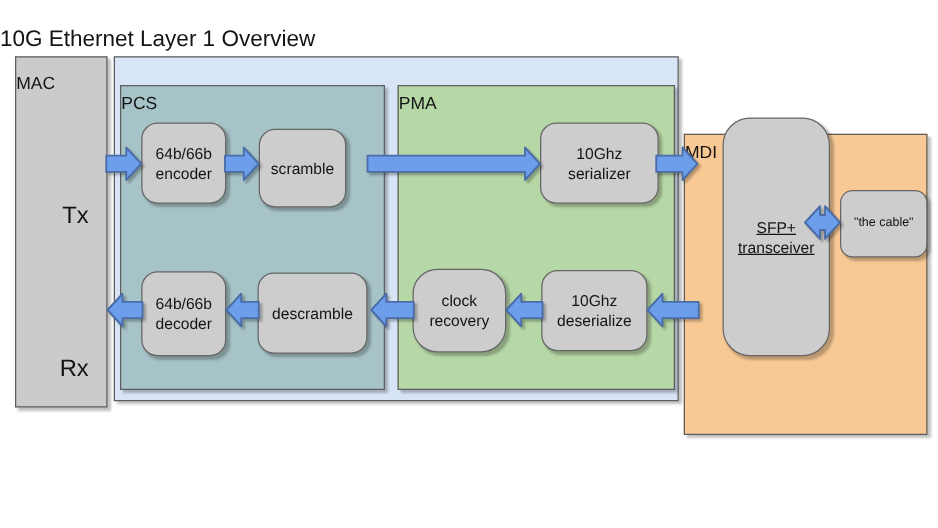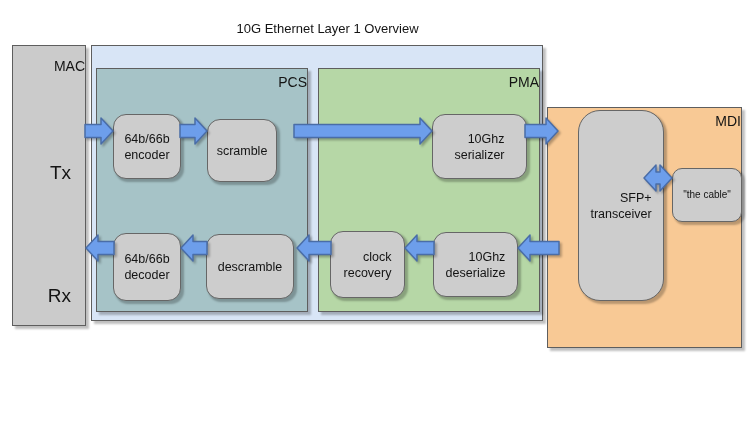"10G Ethernet Layer 1 Overview" .title { font-size: 13px -> 18px; text-align: center -> left }
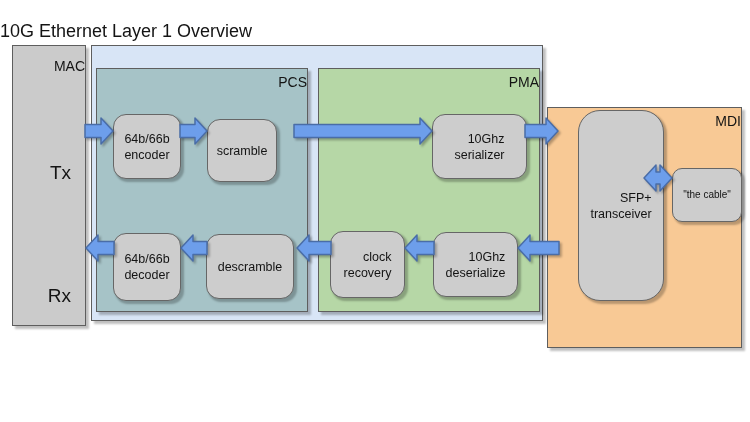"MAC" .sec-label { text-align: right -> left }
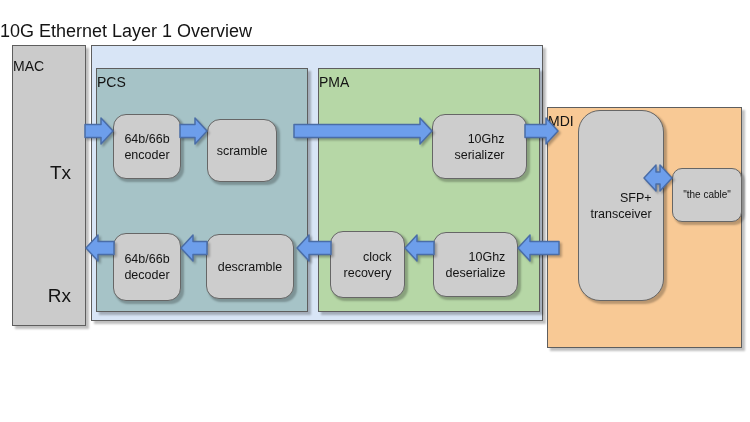"64b/66b" .block { margin-top: 16px -> none; text-align: right -> center }
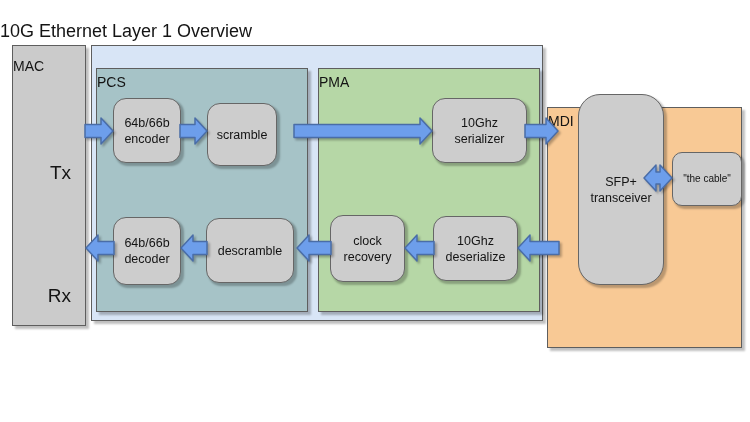"SFP+" .sfp { text-decoration: none -> underline }
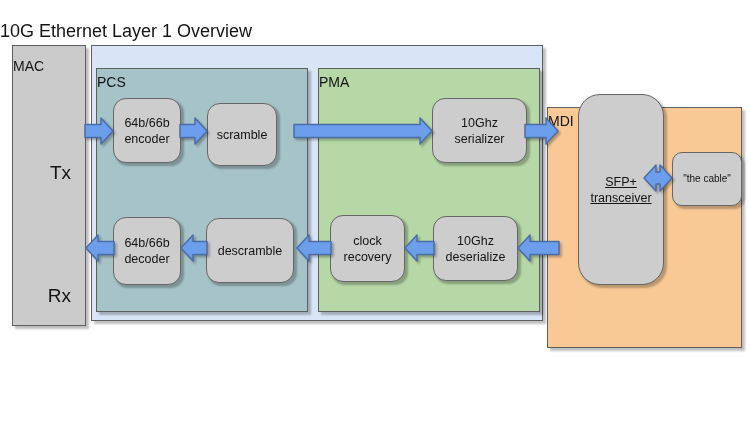"clock" .clock { border-radius: none -> 20px }
